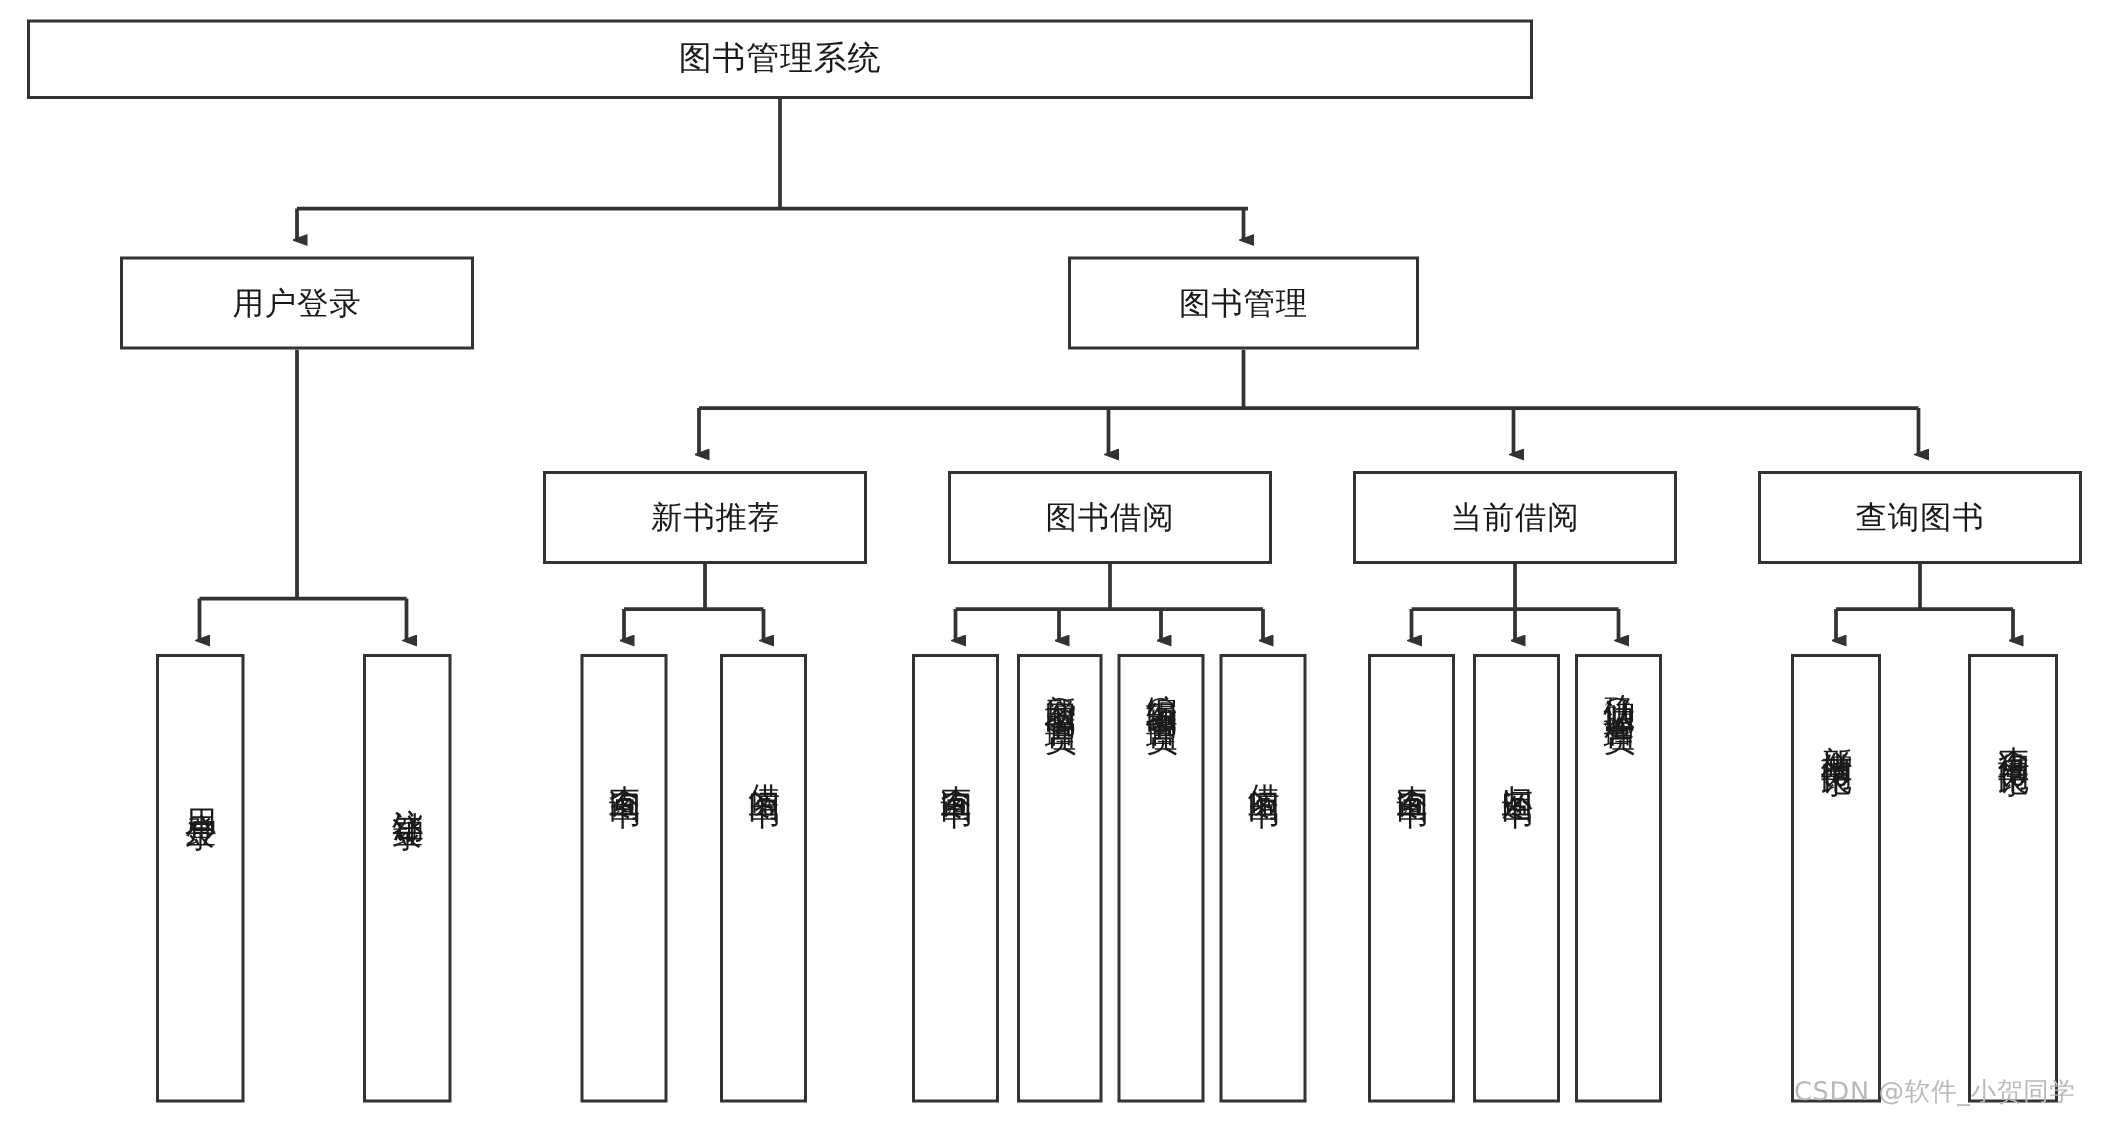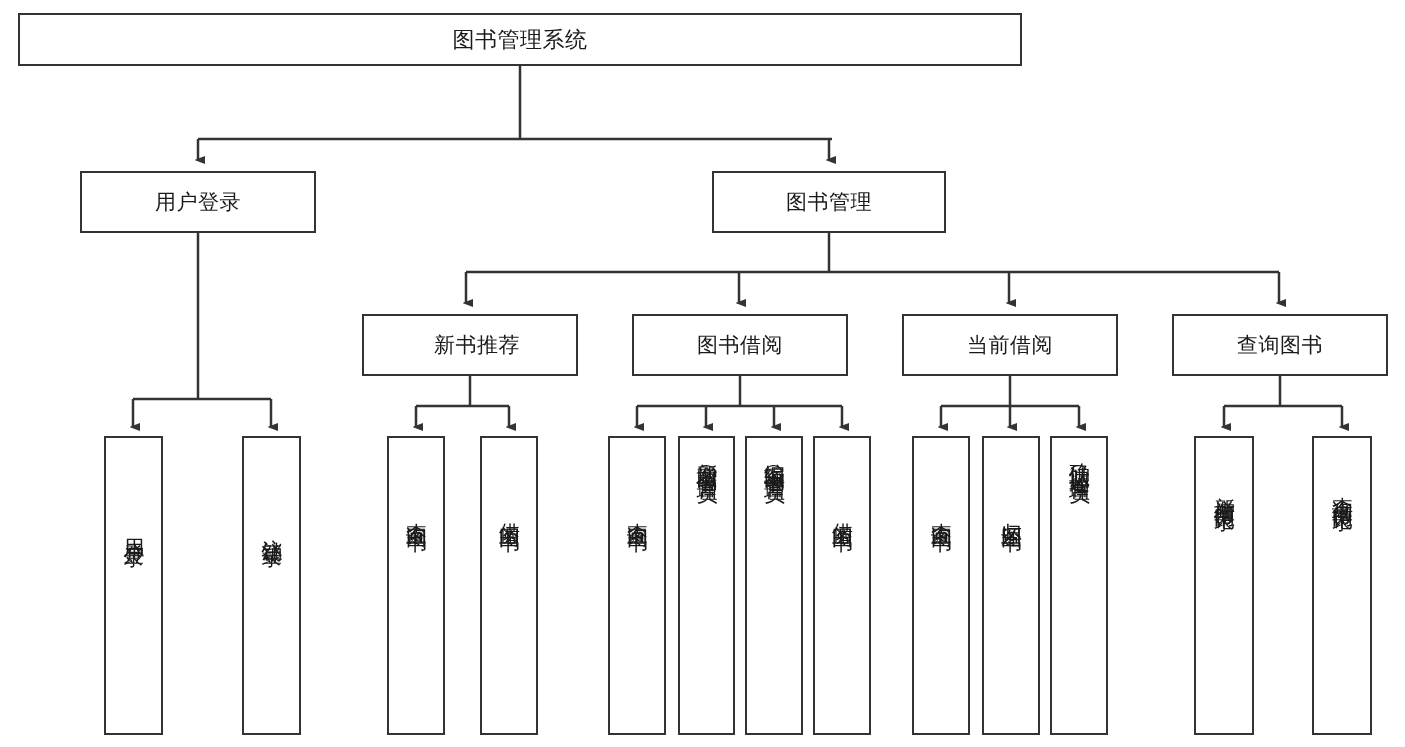"CSDN @软件_小贺同学" div.watermark { html: none -> <div>CSDN @软件_小贺同学</div> }
